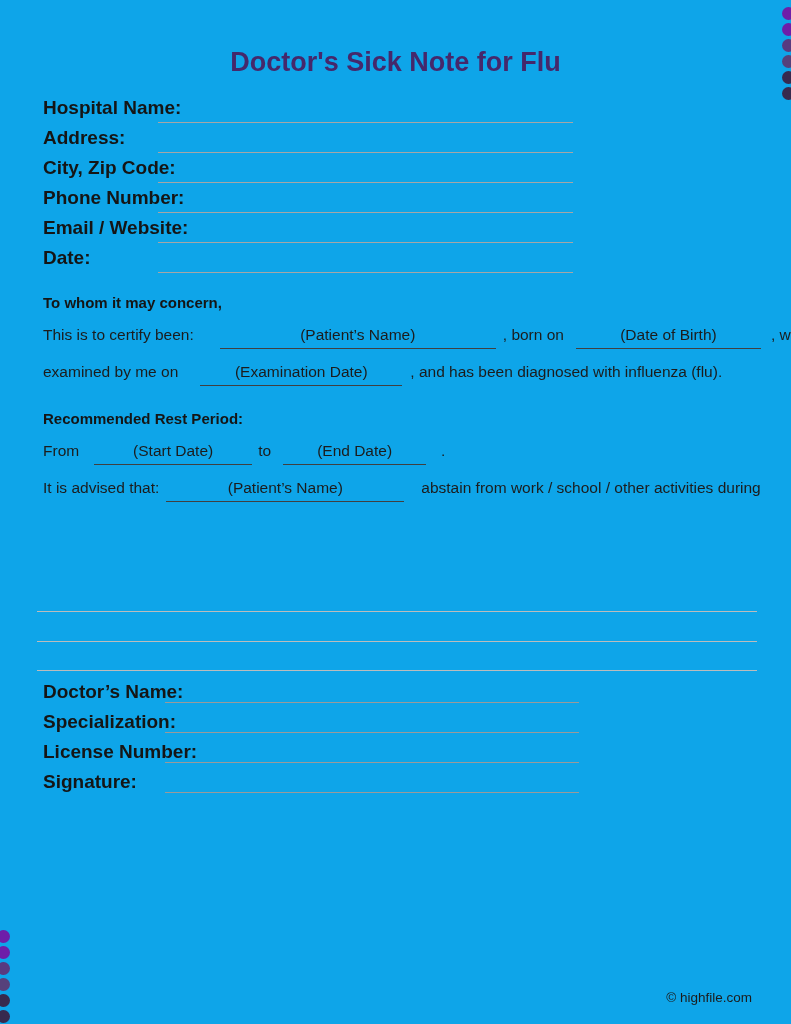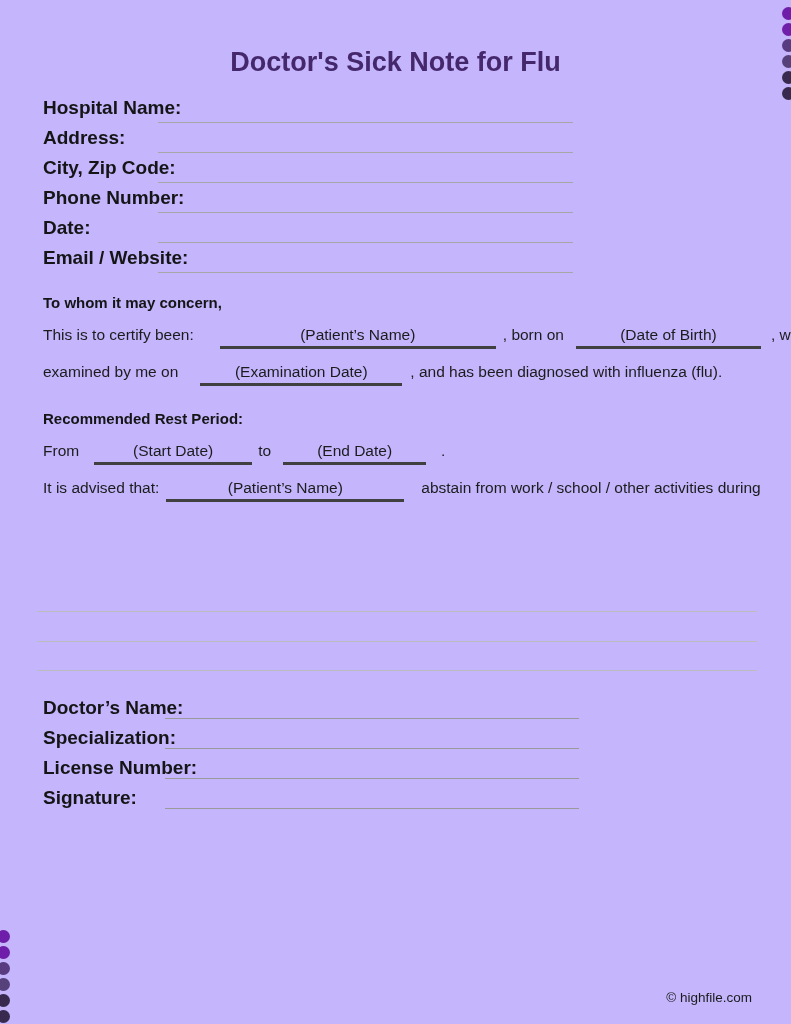"Doctor's Sick Note for Flu" .sheet { background: #c4b5fd -> #0ea5e9 }
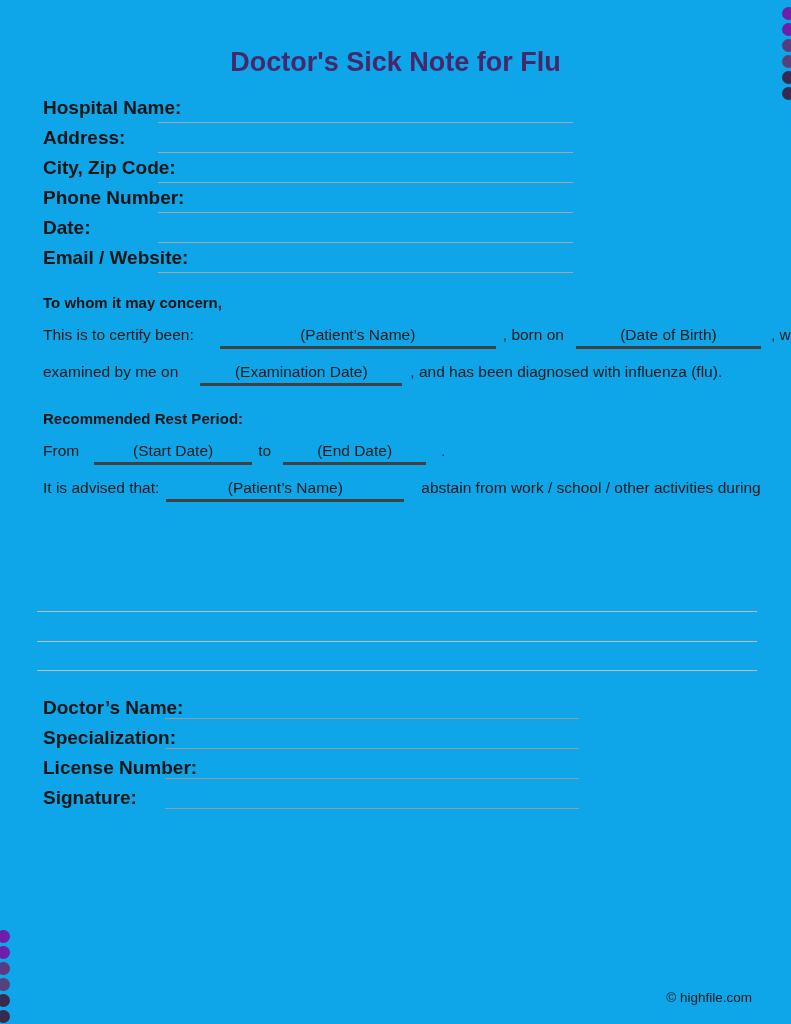"Date:" div.f-row { order: before "Email / Website:" -> after "Email / Website:" }
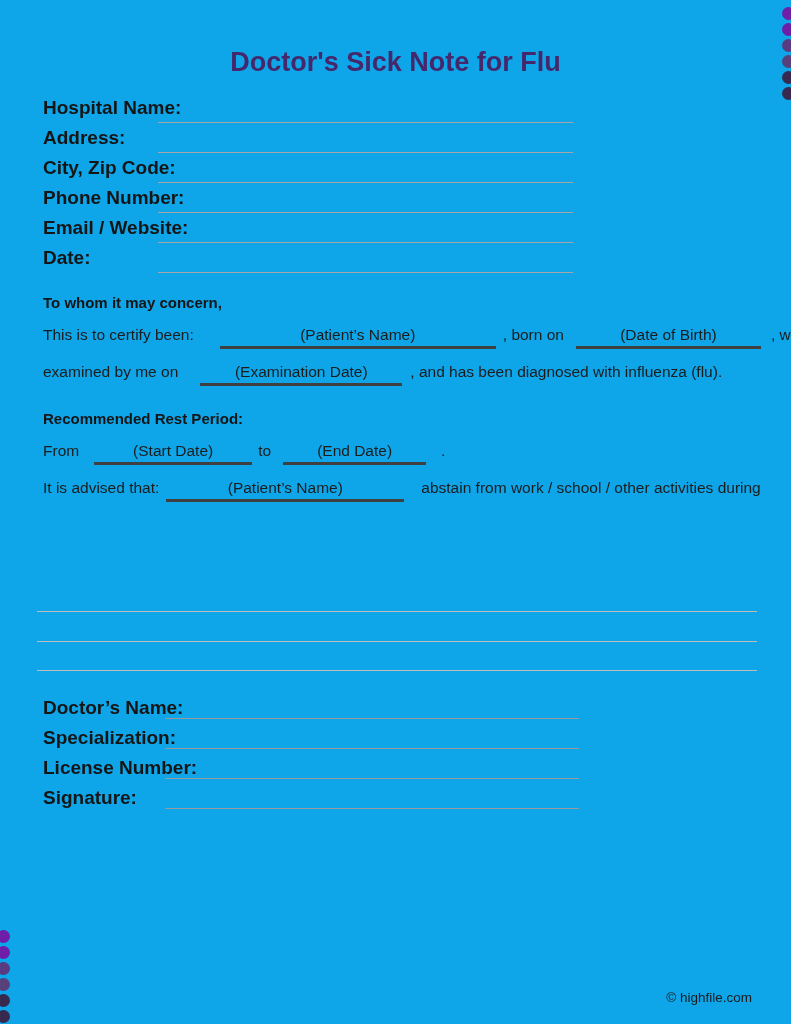"(Patient’s Name)" .blank { border-bottom: 3px solid #404040 -> 1px solid #404040 }
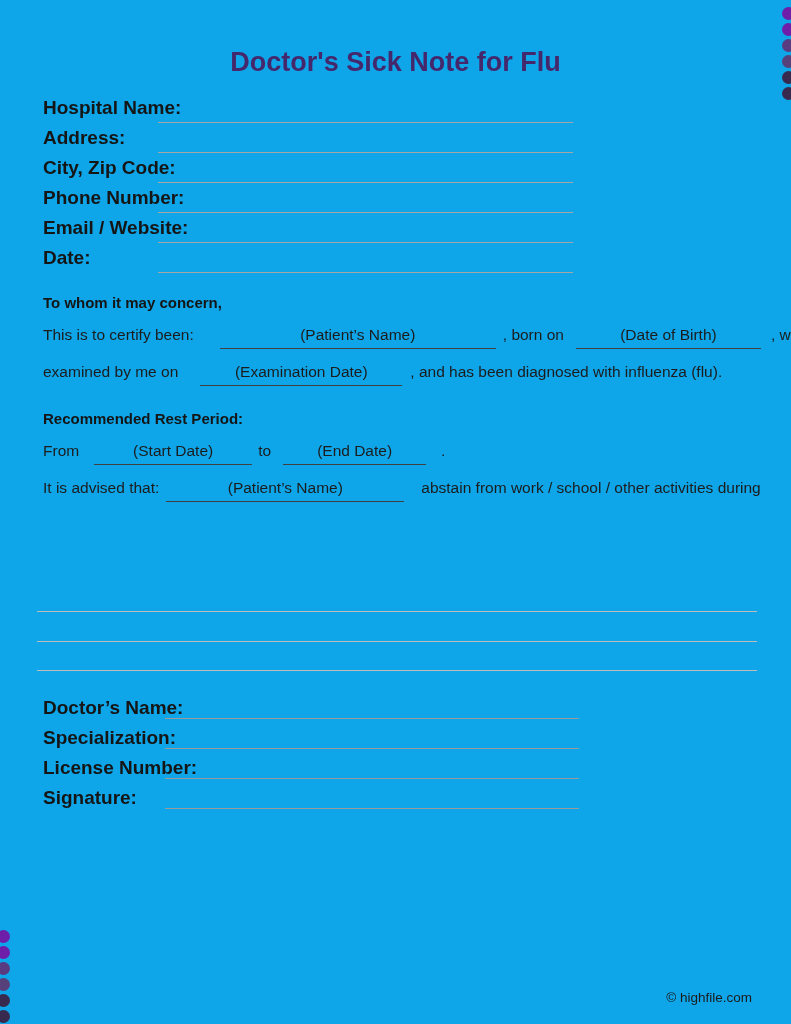"Doctor’s Name:" .fields-doctor { top: 695px -> 679px }
